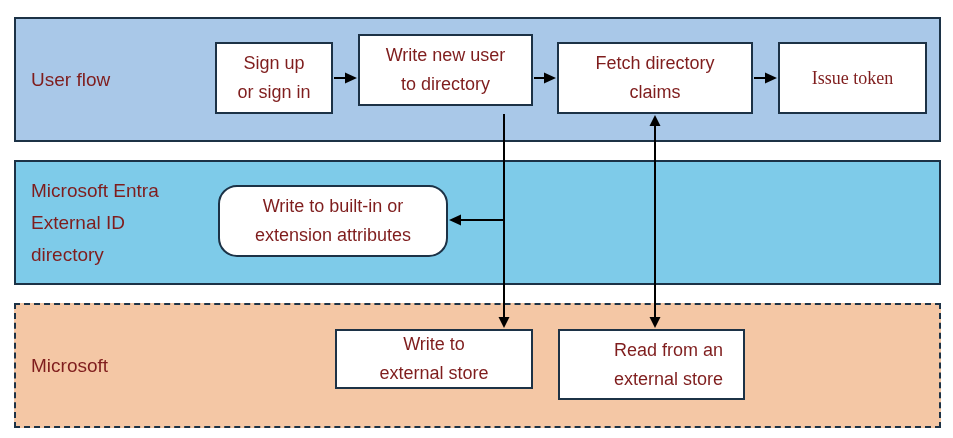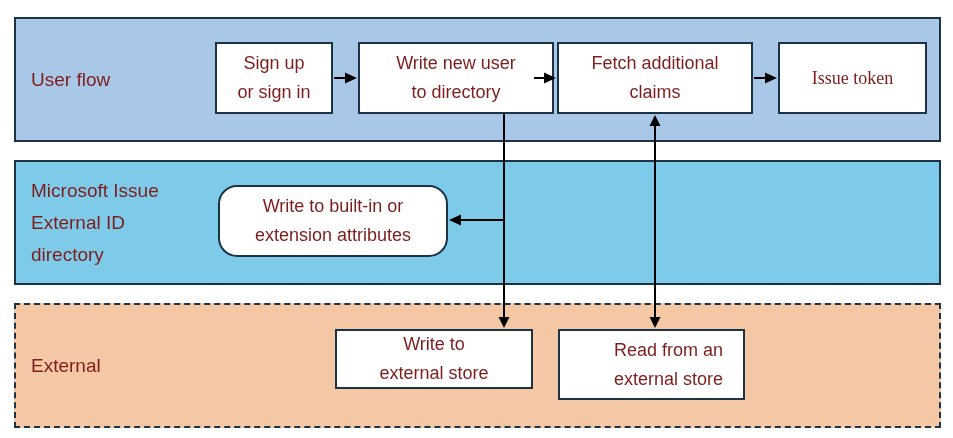"Write new user" .node-write-new-user { top: 42px -> 34px; width: 196px -> 175px }
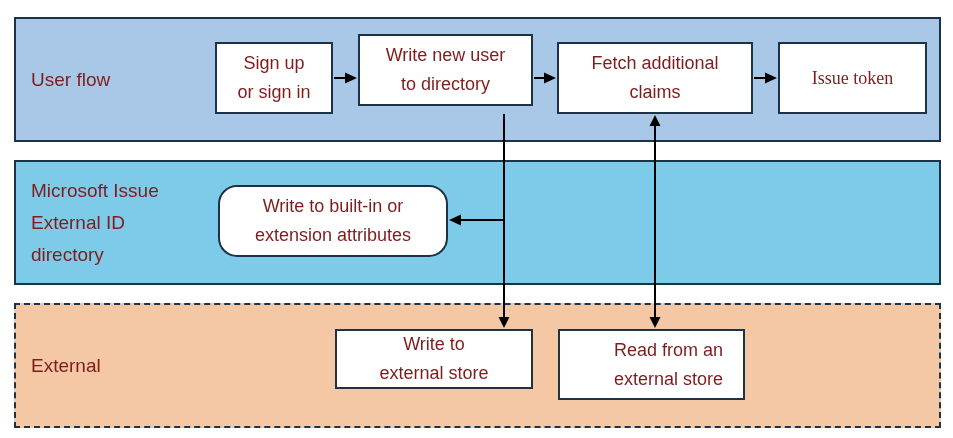"Fetch additional" span { text: additional -> directory }
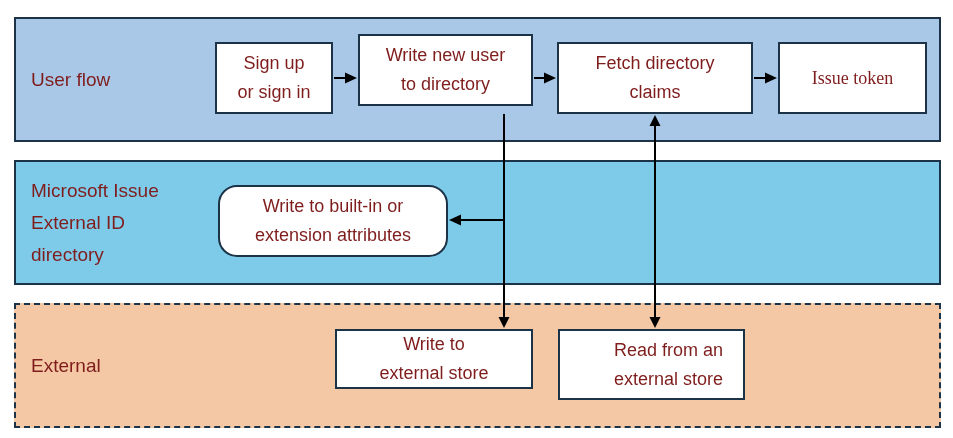"Microsoft Issue" span { text: Issue -> Entra }
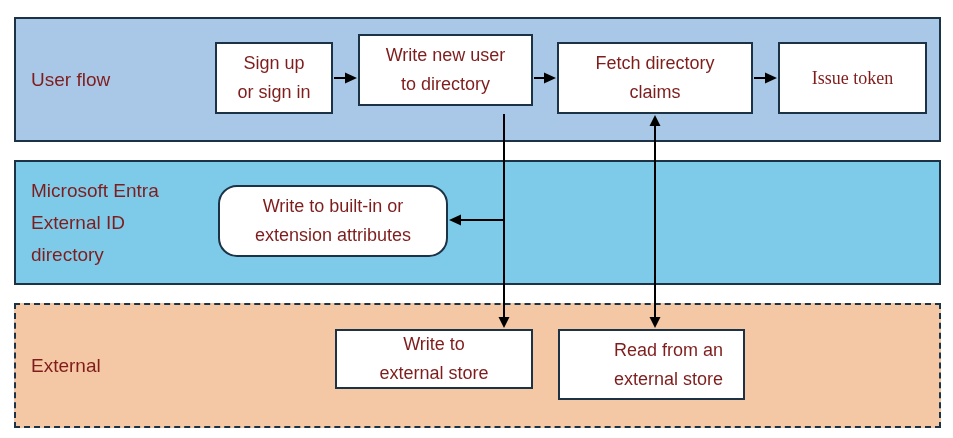"External" div.lane-label { text: External -> Microsoft }
